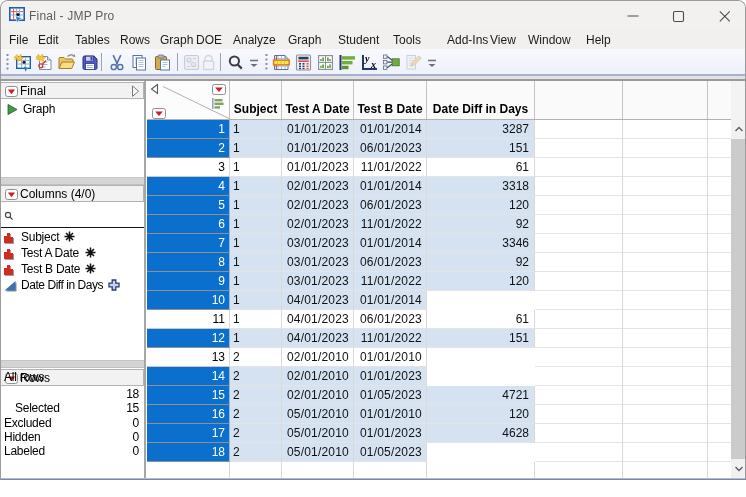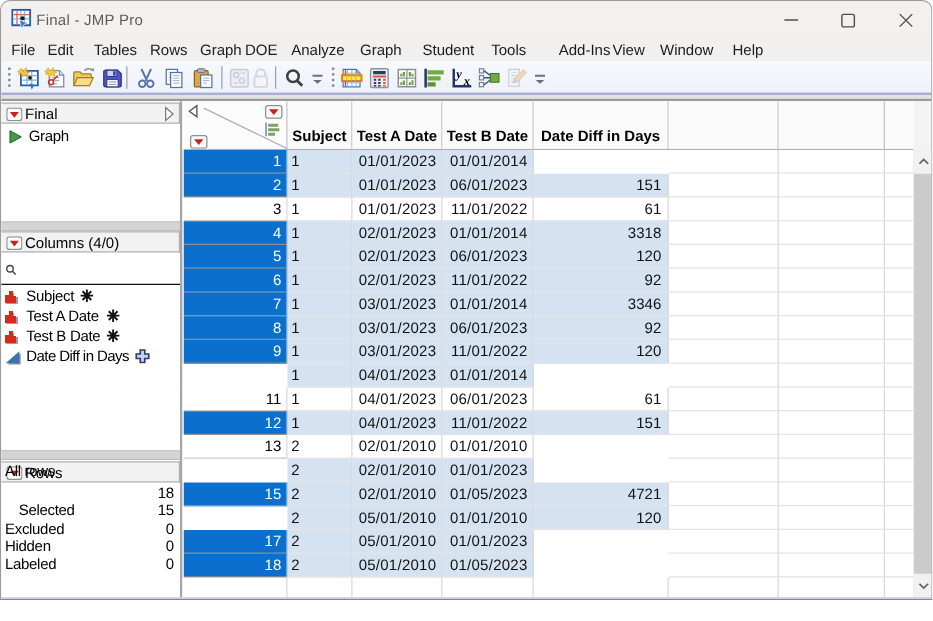"3287" div.c { html: none -> <div>3287</div> }
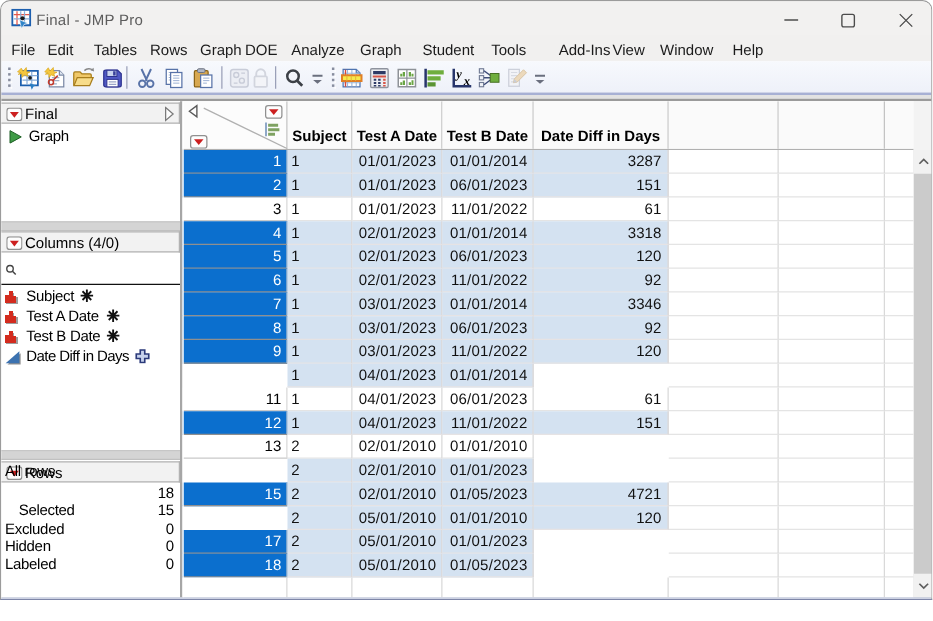"10" div.c { html: none -> <div>10</div> }
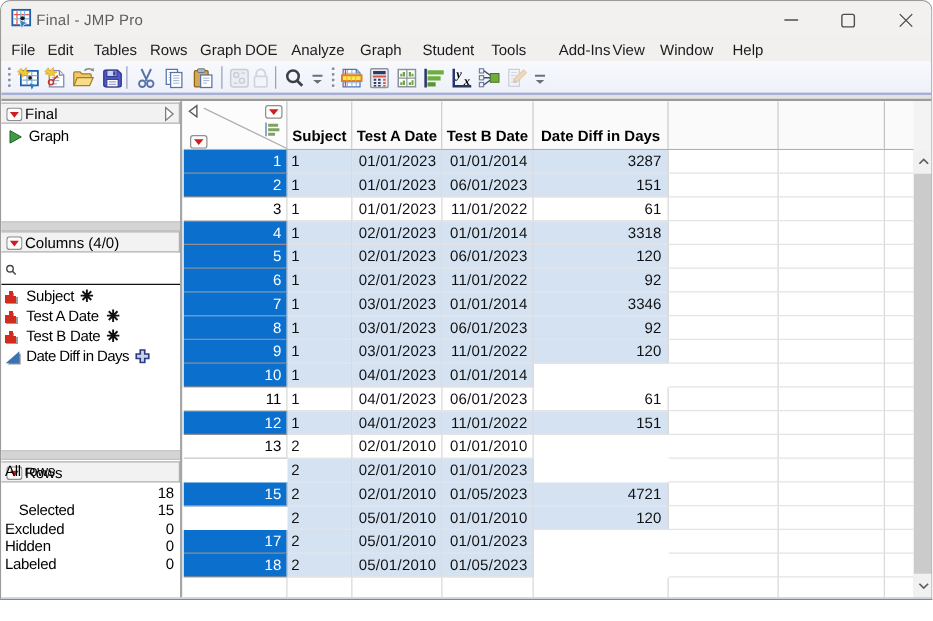"14" div.c { html: none -> <div>14</div> }
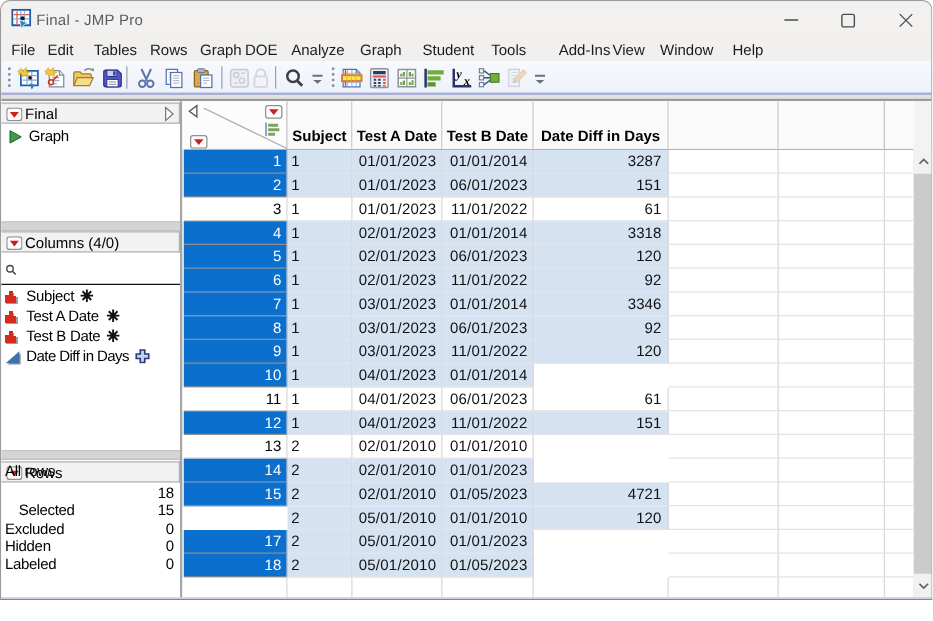"16" div.c { html: none -> <div>16</div> }
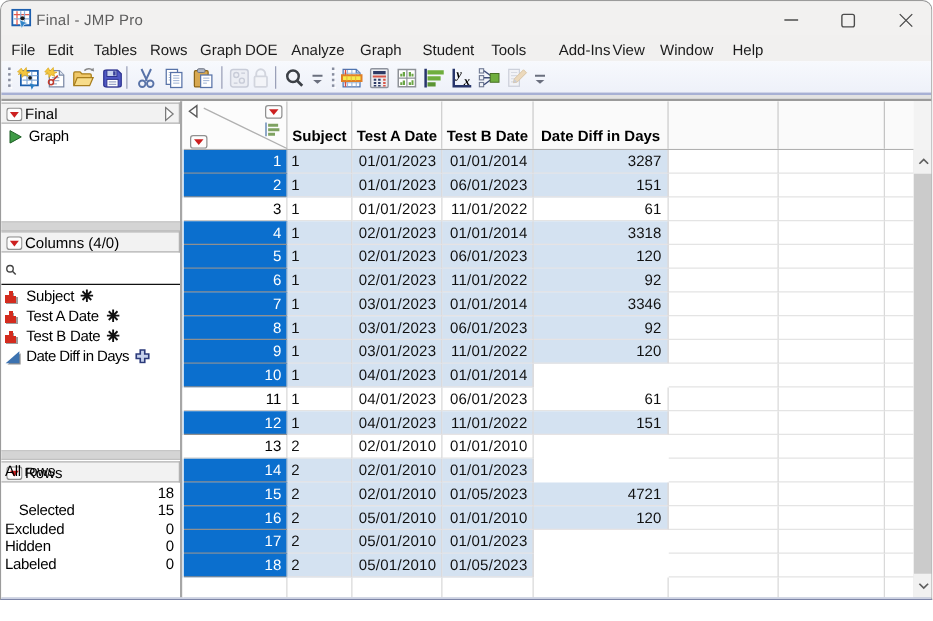"4628" div.c { html: none -> <div>4628</div> }
